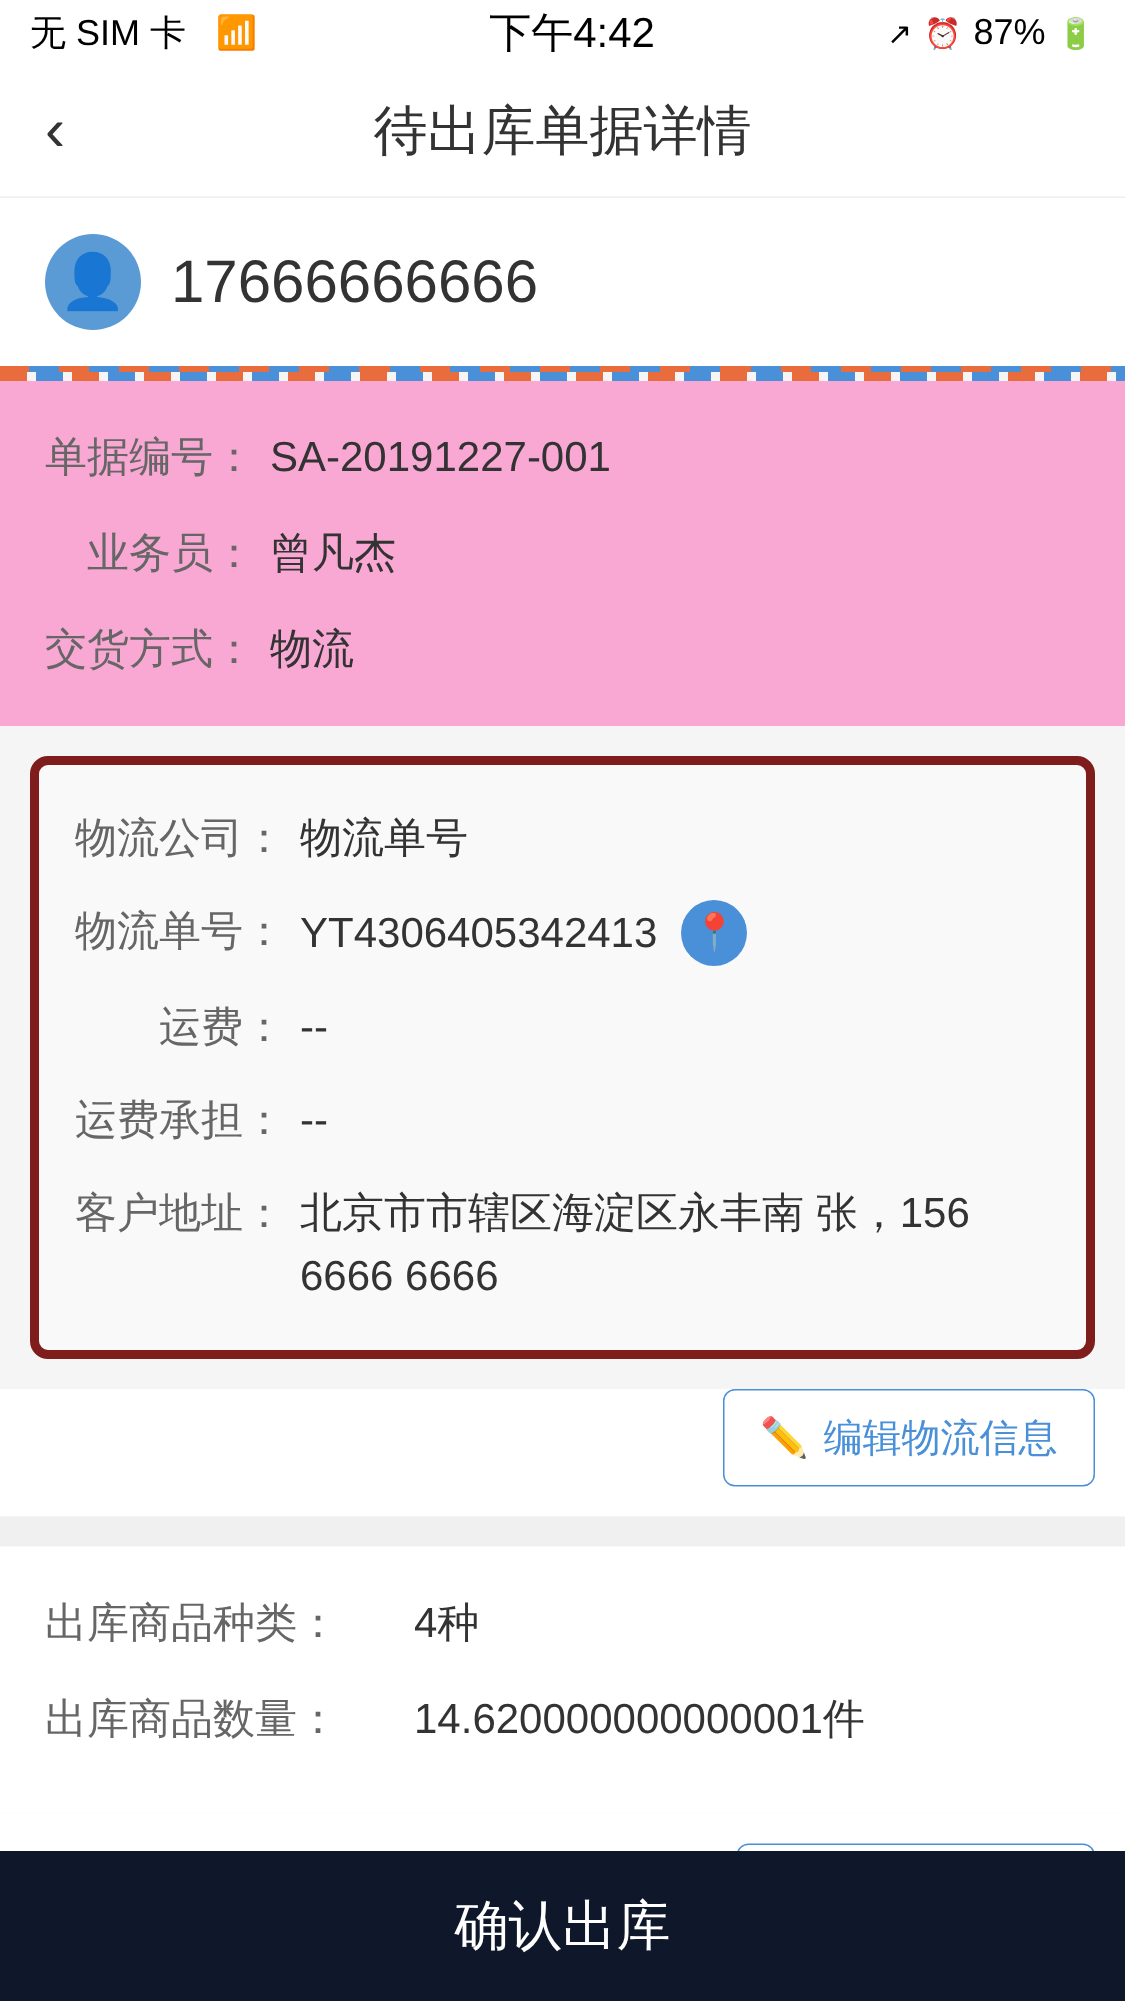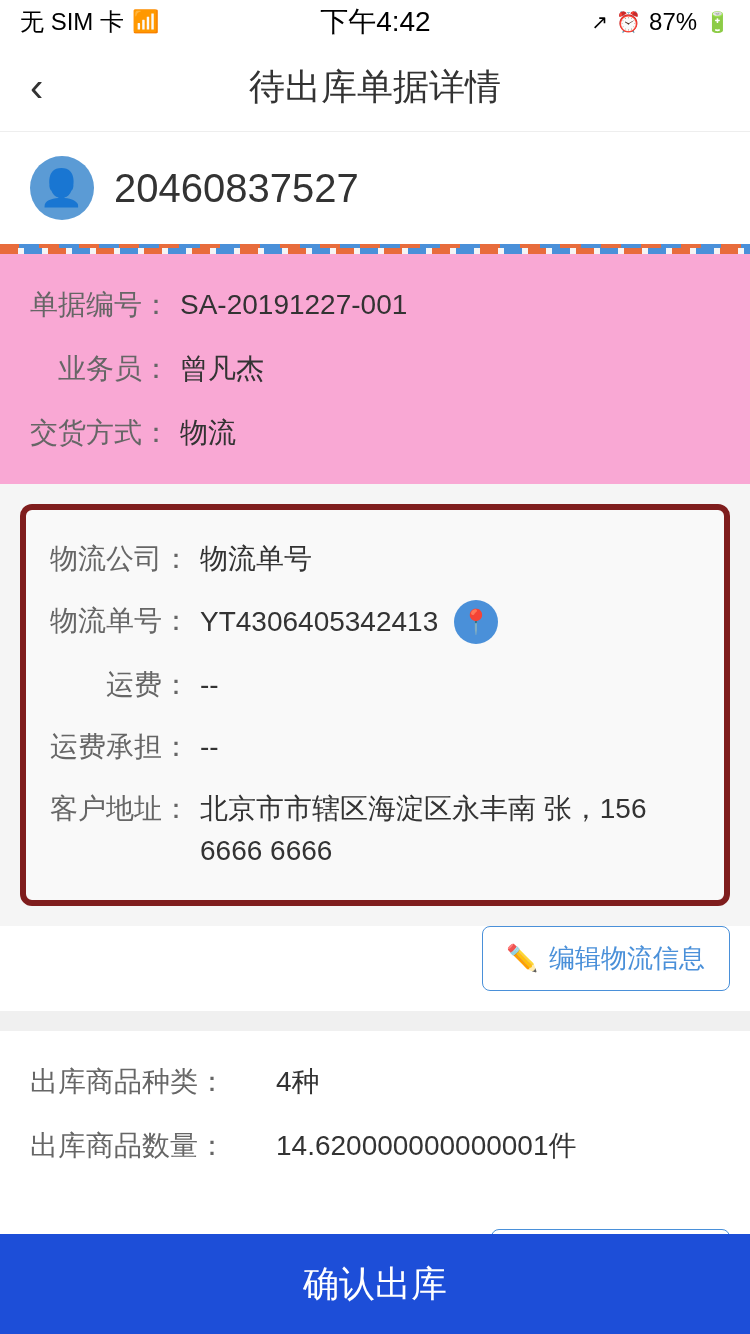"无 SIM 卡" .status-left { gap: 8px -> 20px }
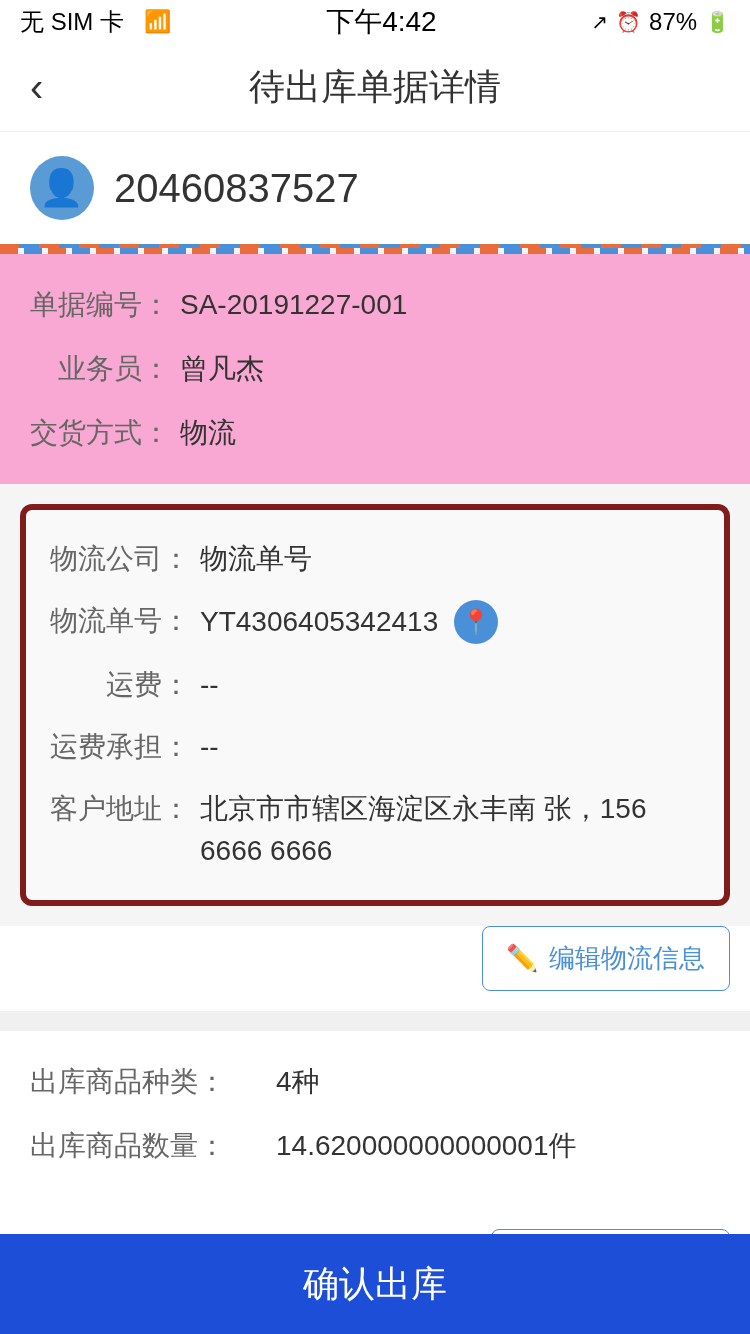"20460837527" span.phone-number { text: 20460837527 -> 17666666666 }
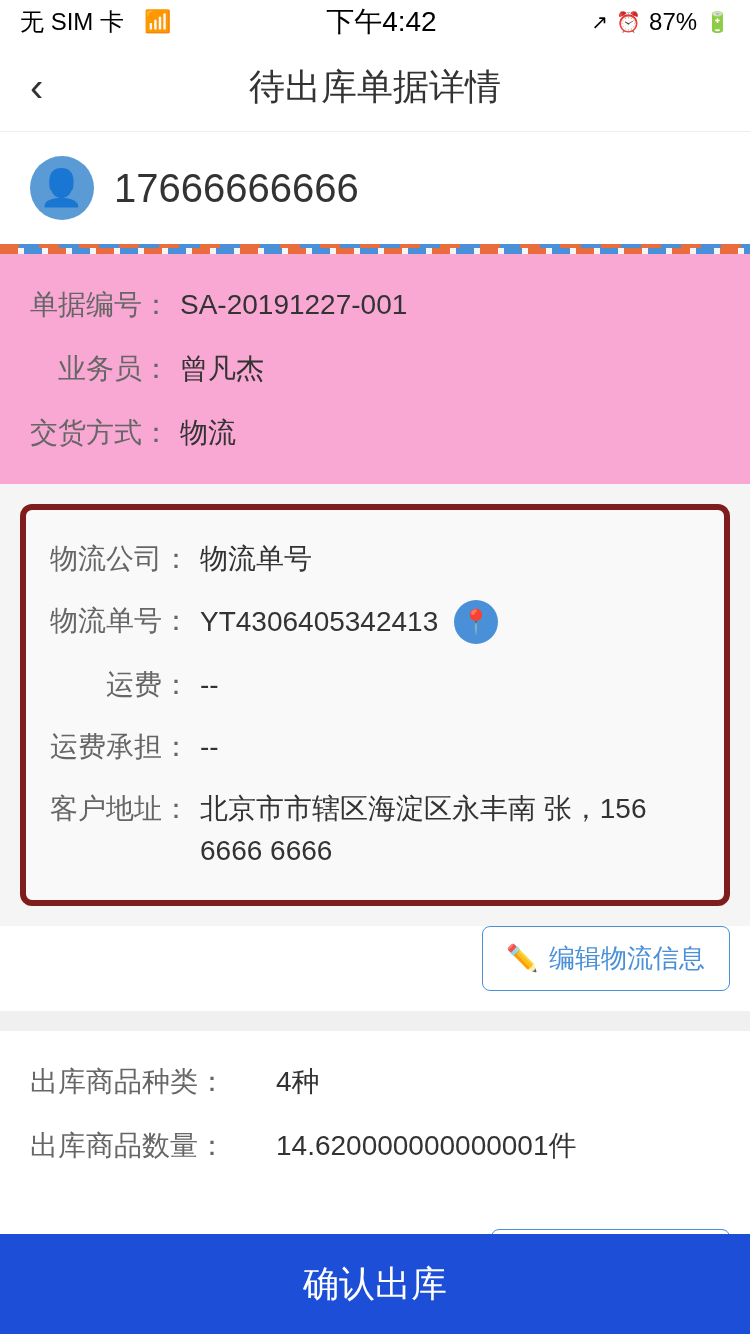"确认出库" .confirm-bar { background: #1d4ed8 -> #0f172a }
